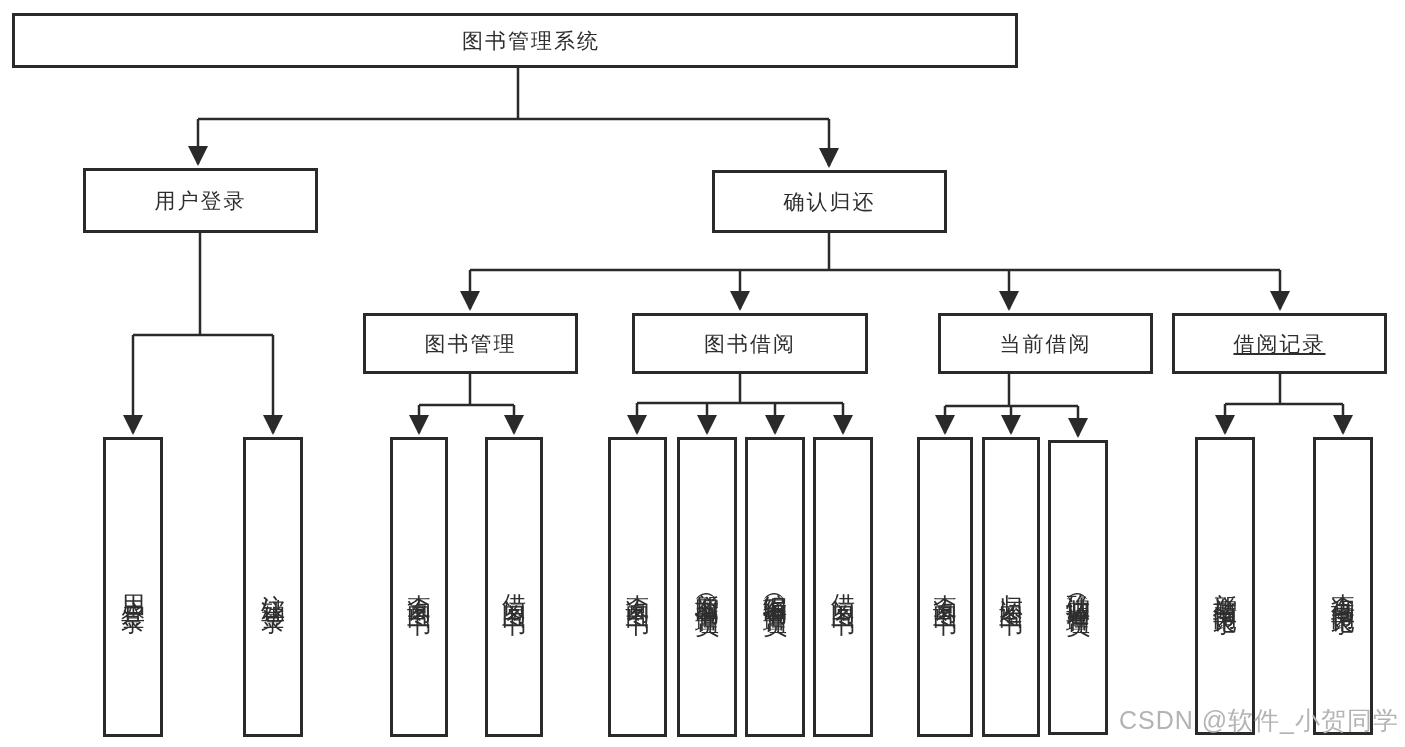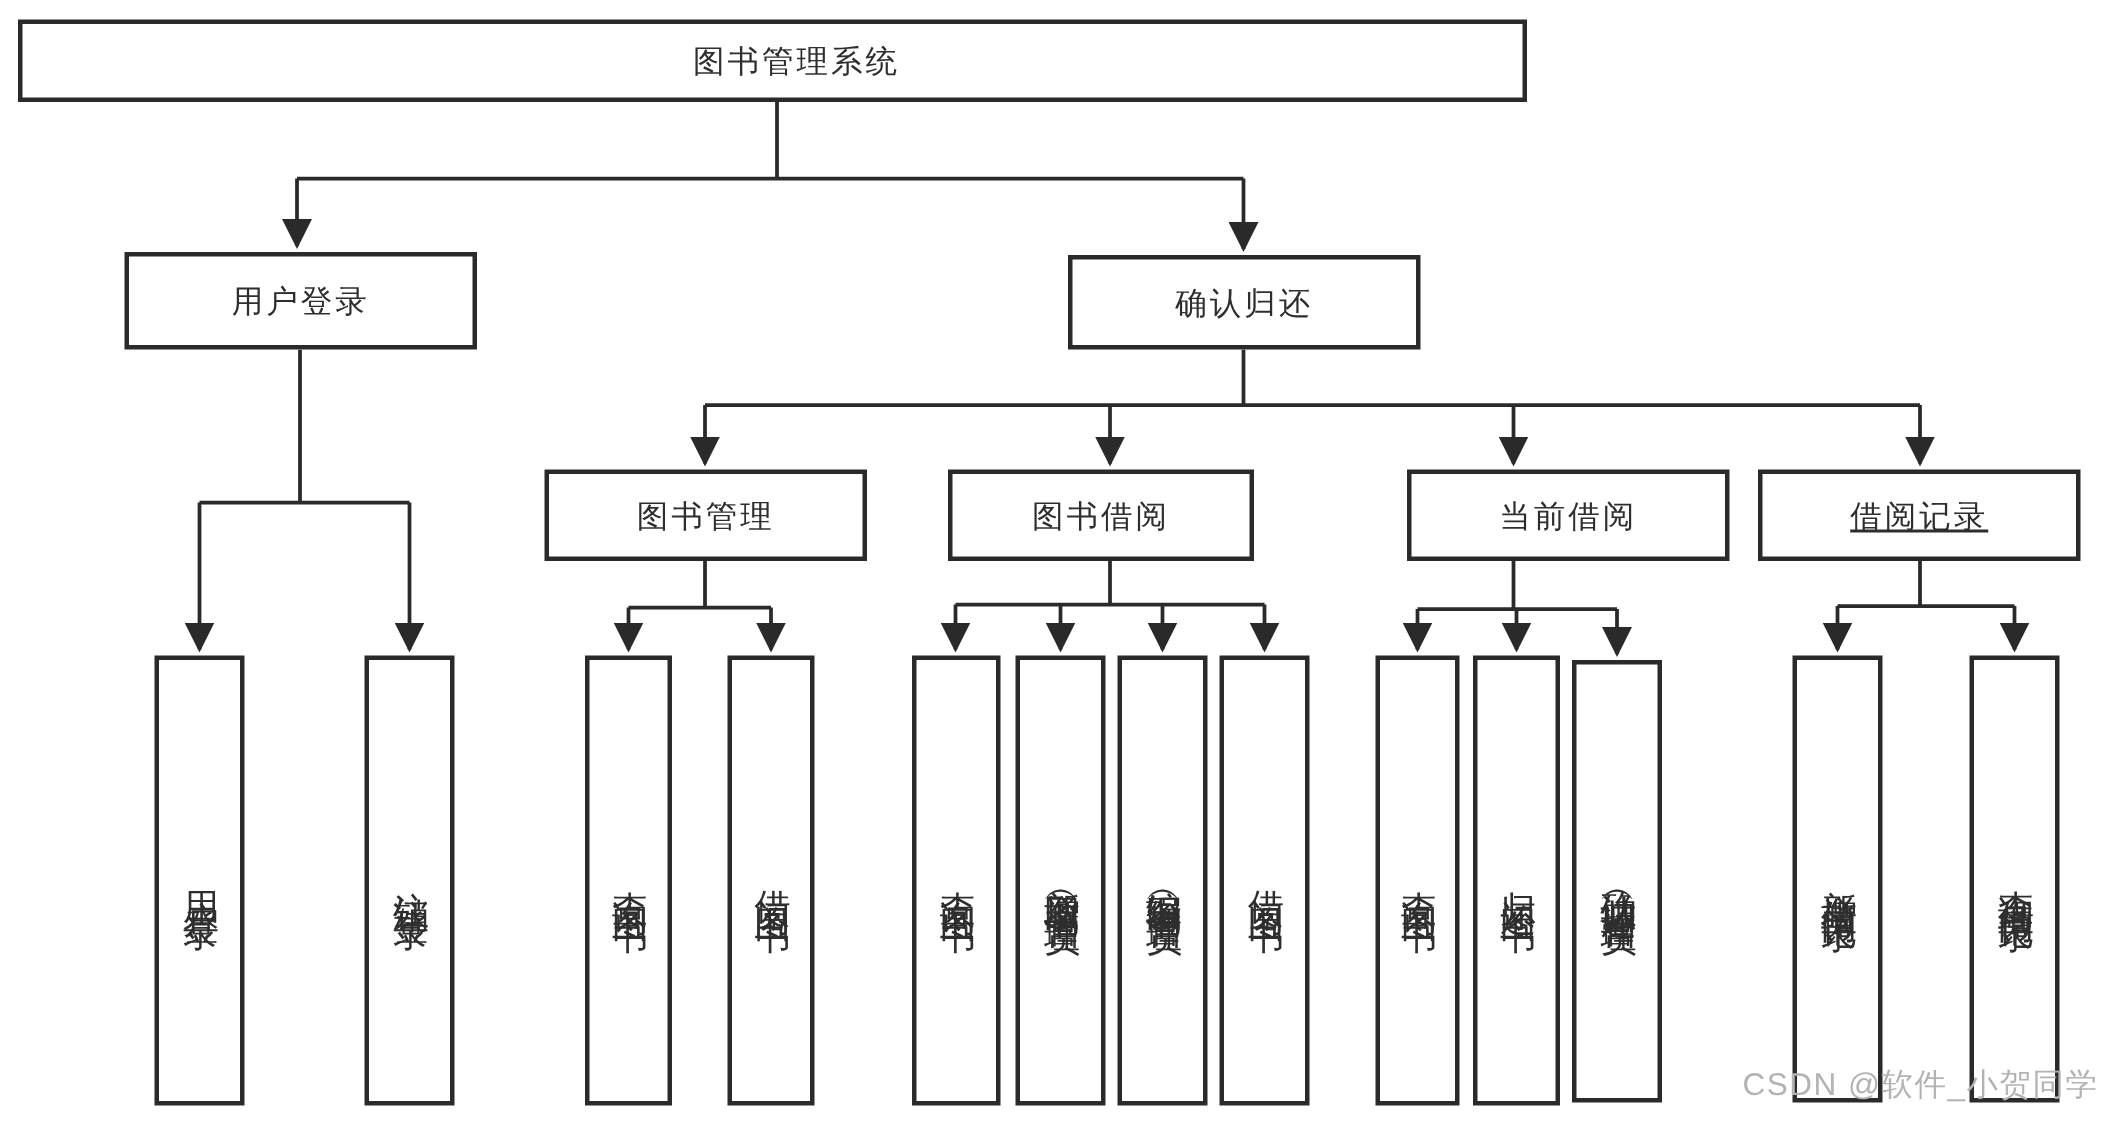"图书借阅" div.box { width: 204px -> 236px }
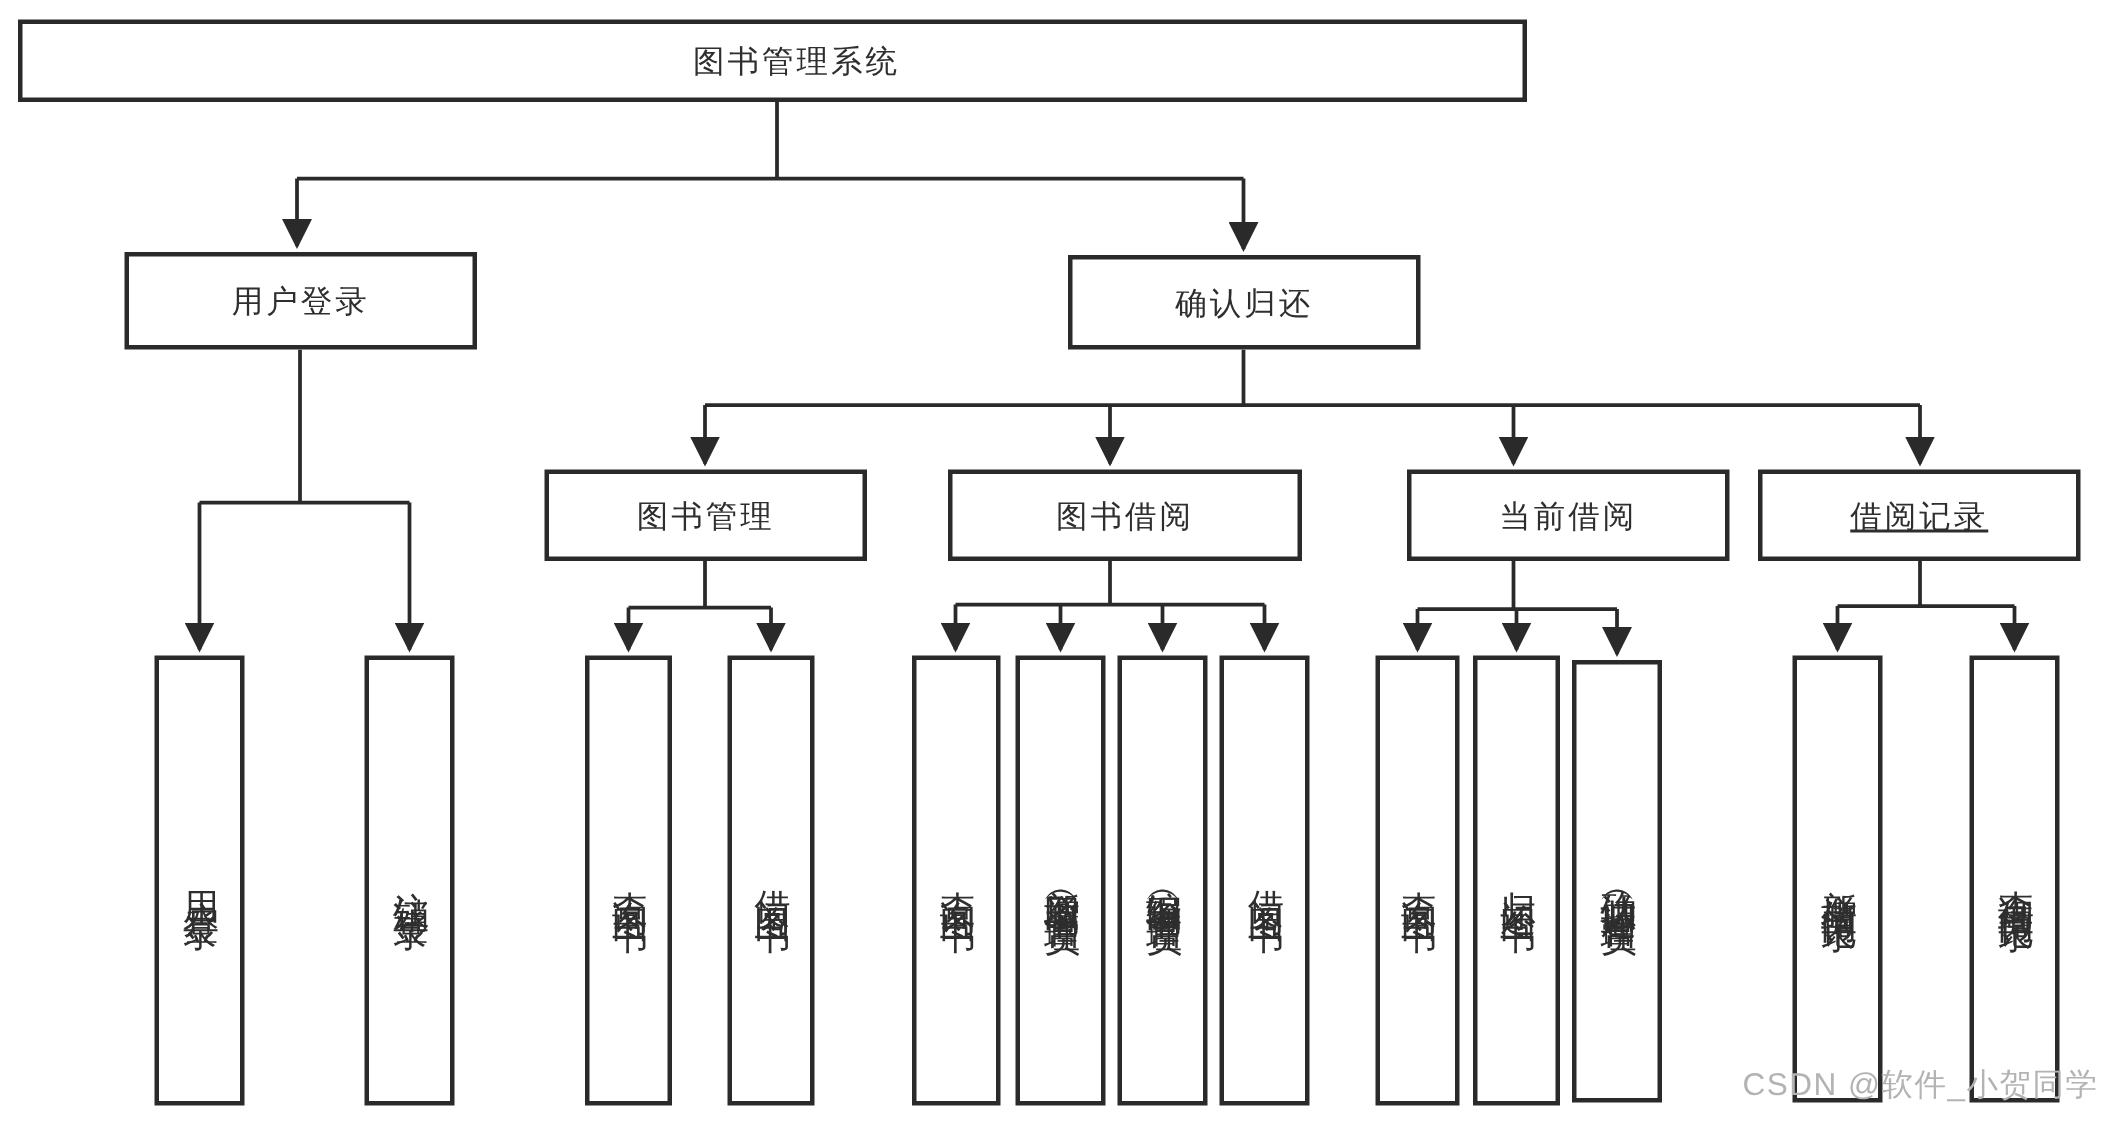"CSDN @软件_小贺同学" .watermark { font-size: 21px -> 25px }
